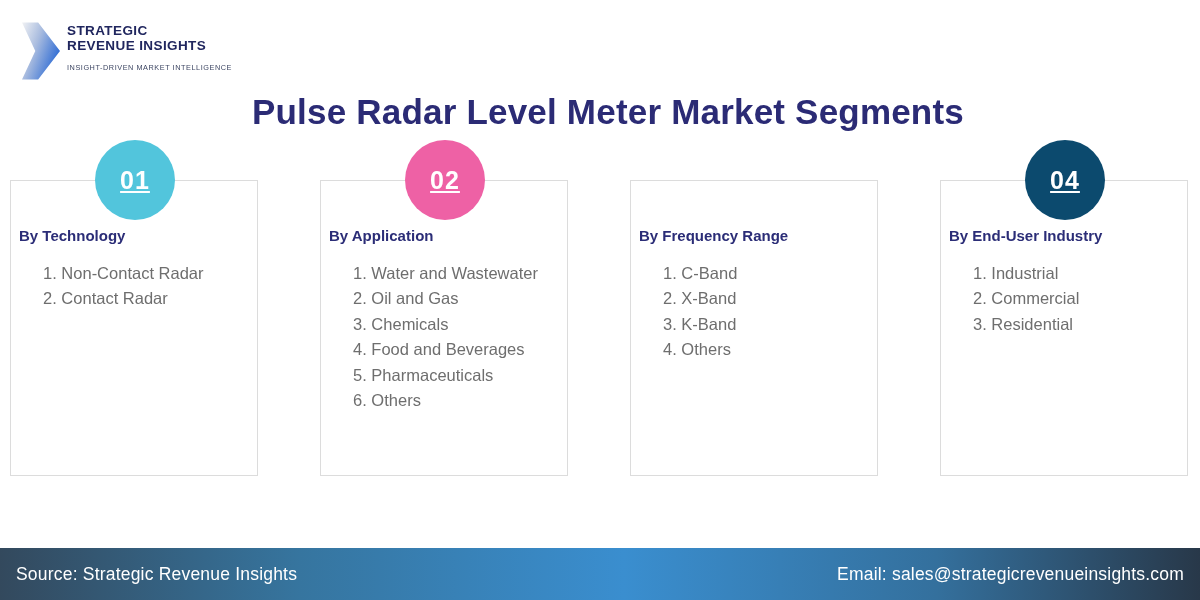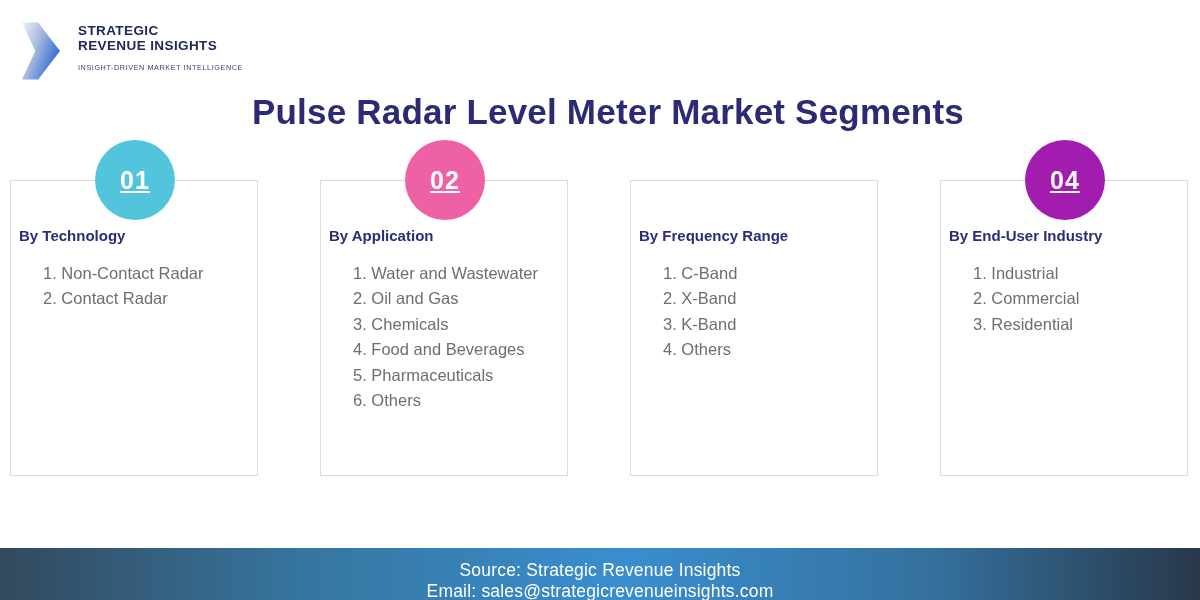"STRATEGIC" .logo-text { margin-left: 18px -> 7px }
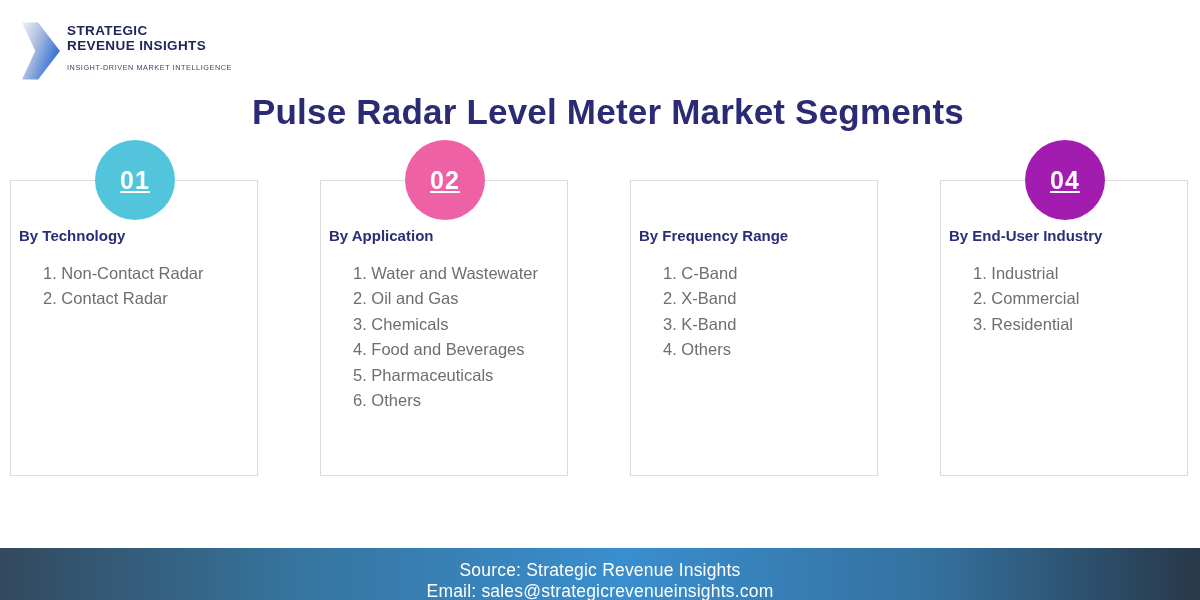"04" div.badge { background: #a21caf -> #0c4a6e }
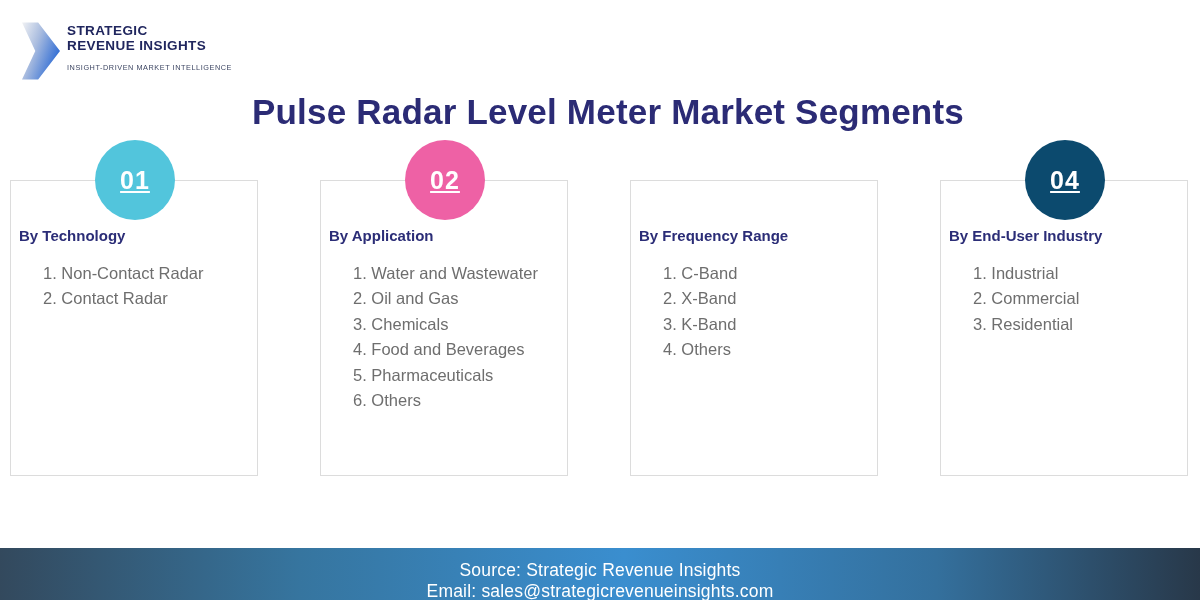"Source: Strategic Revenue Insights" .footer { flex-direction: column -> none; padding: 12px 16px -> 0 16px }
